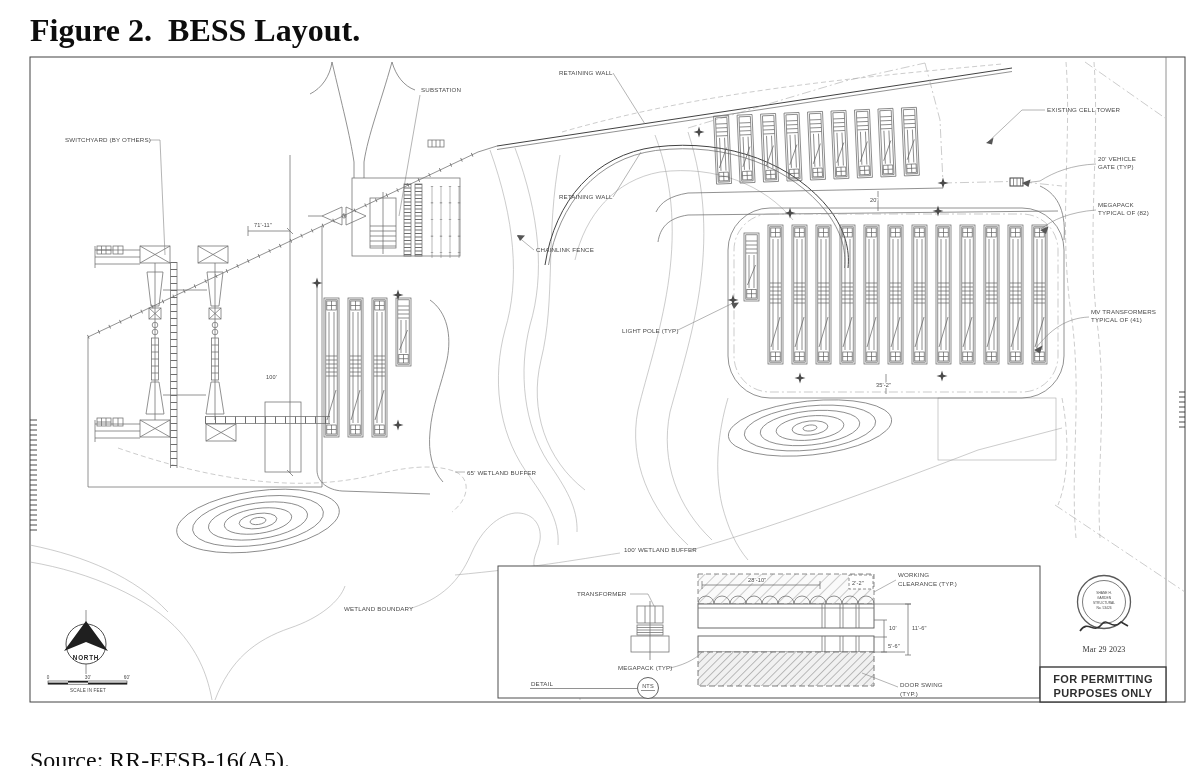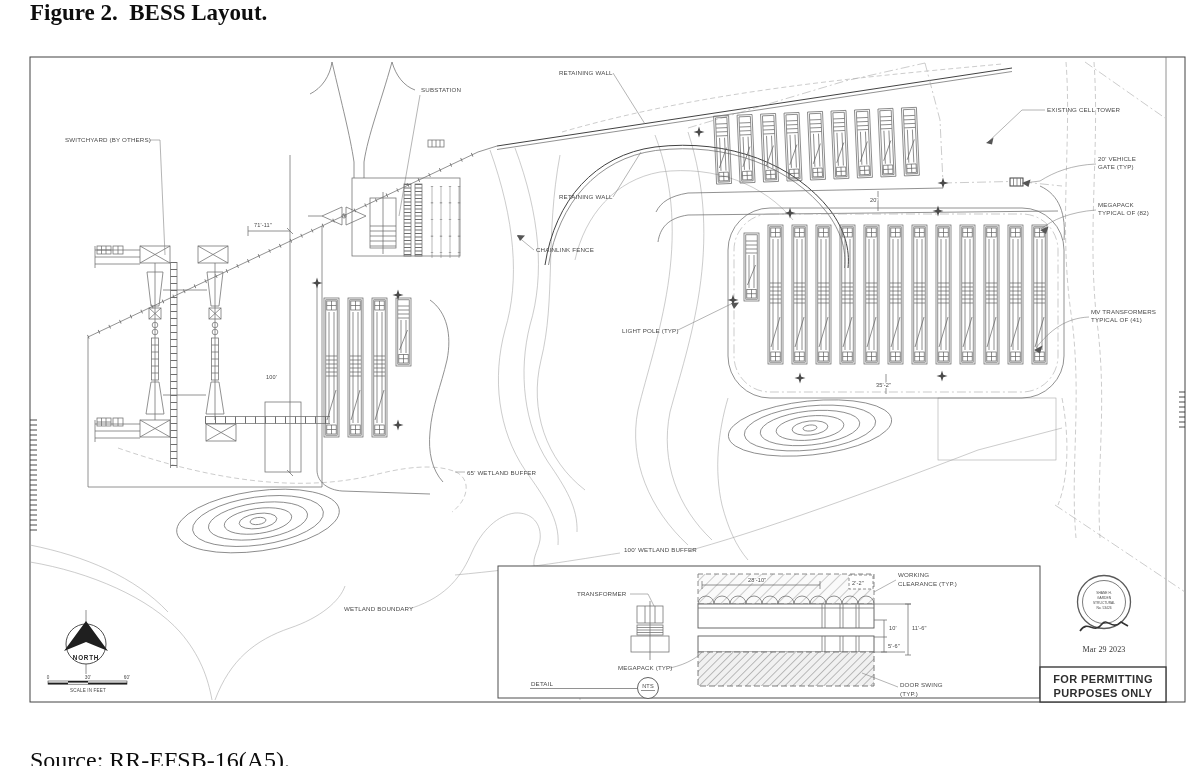"Figure 2. BESS Layout." .fig-title { font-size: 23px -> 32px; top: 0 -> 12px }
